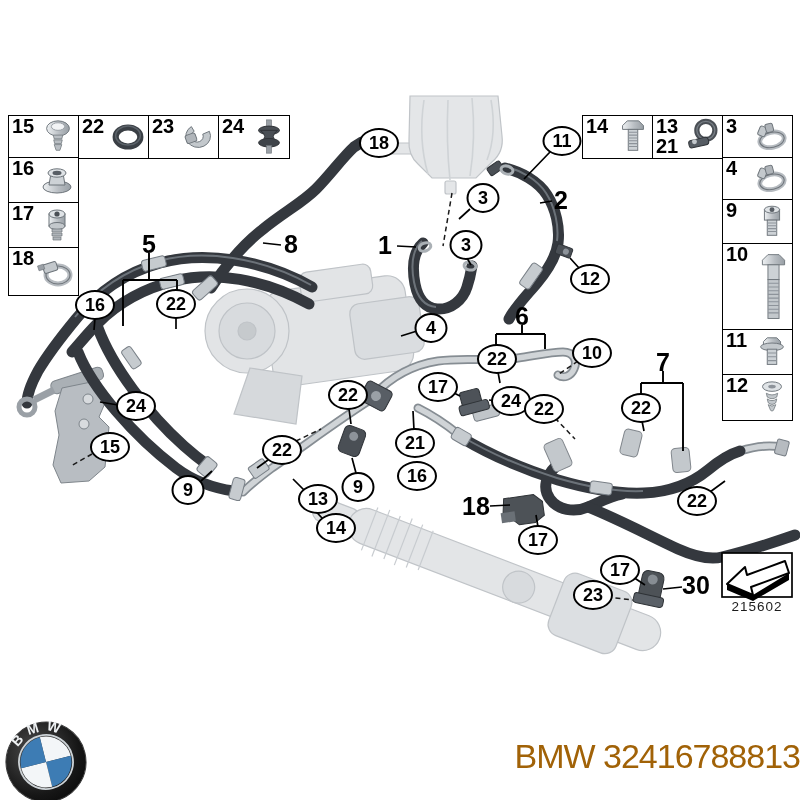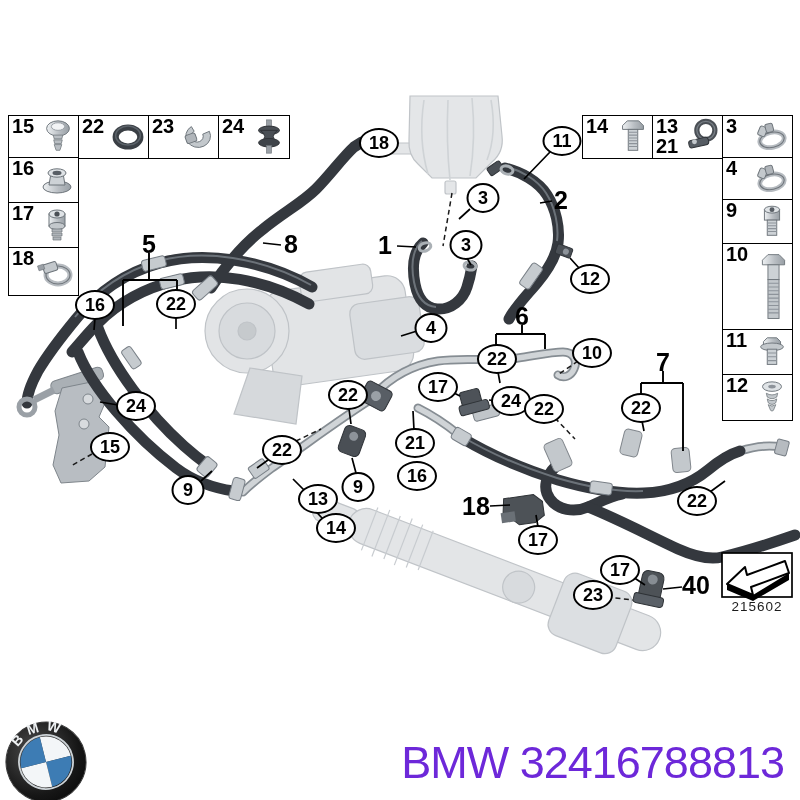"40" div.co { text: 40 -> 30 }
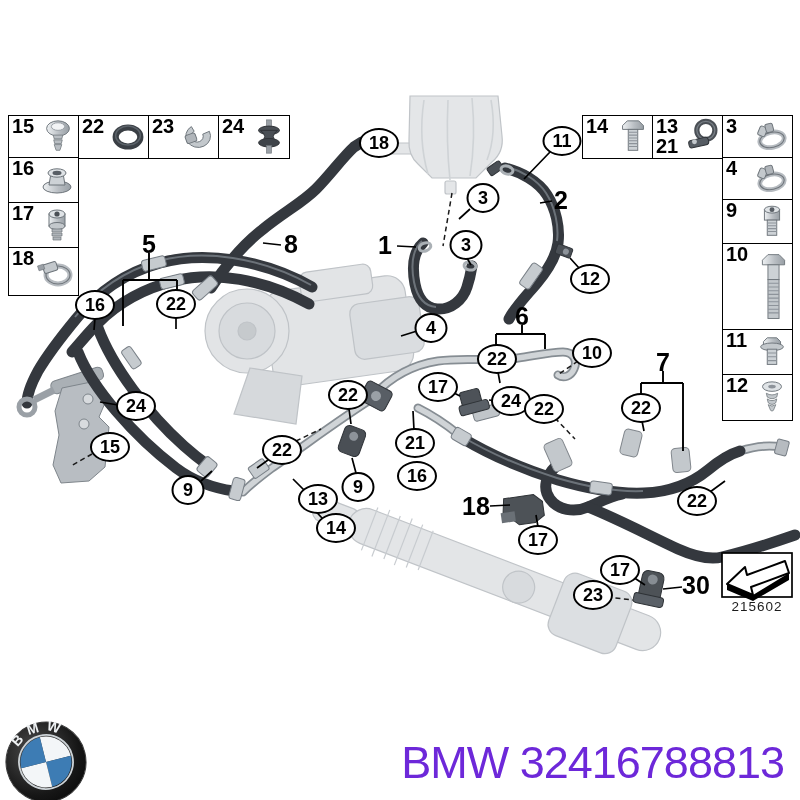"BMW 32416788813" #footer-title { color: #6d28d9 -> #a16207; font-size: 45px -> 34px; right: 16px -> 0 }
